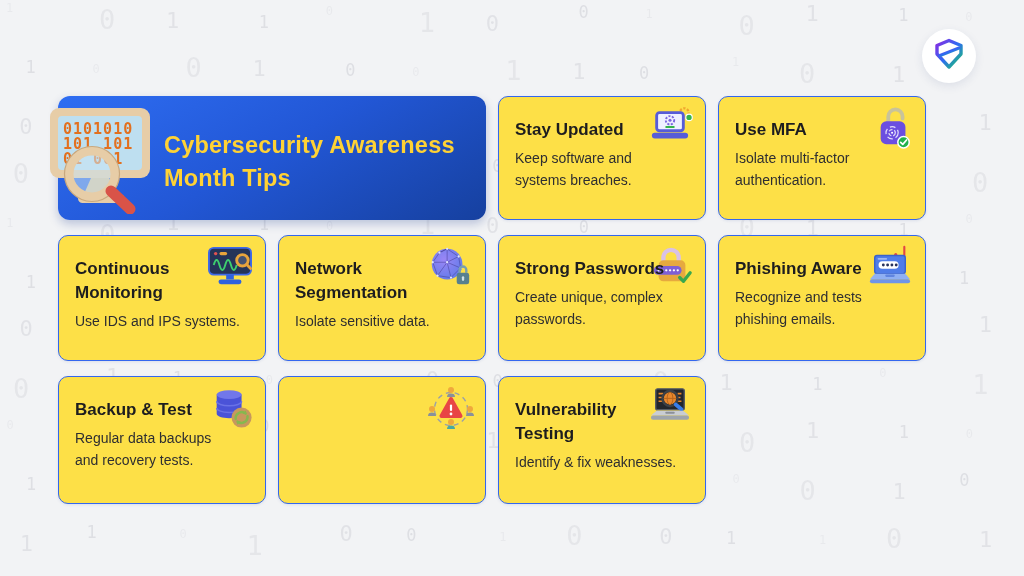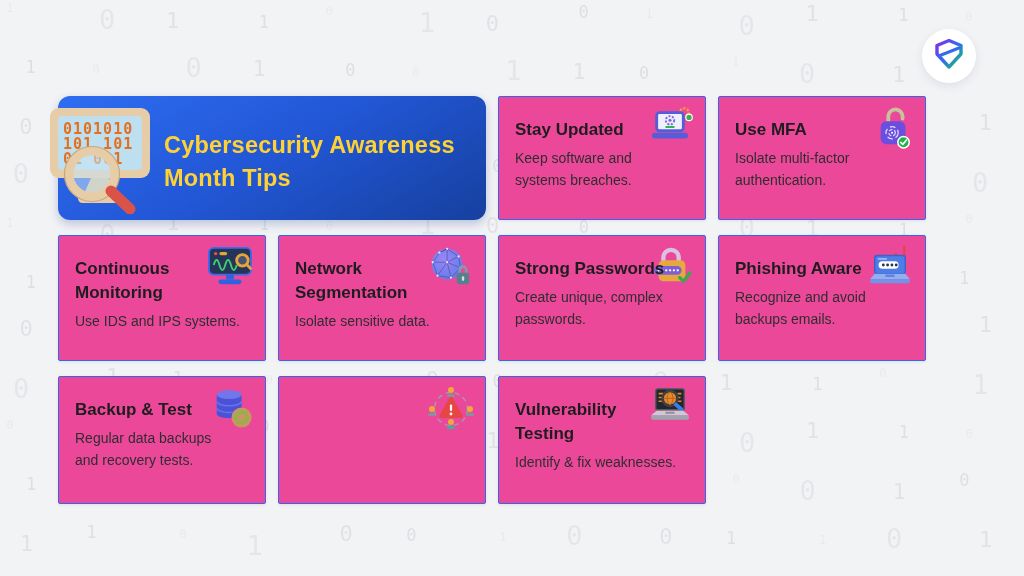"Stay Updated" .card { background: #ec4899 -> #fde047; border-radius: 2px -> 10px }
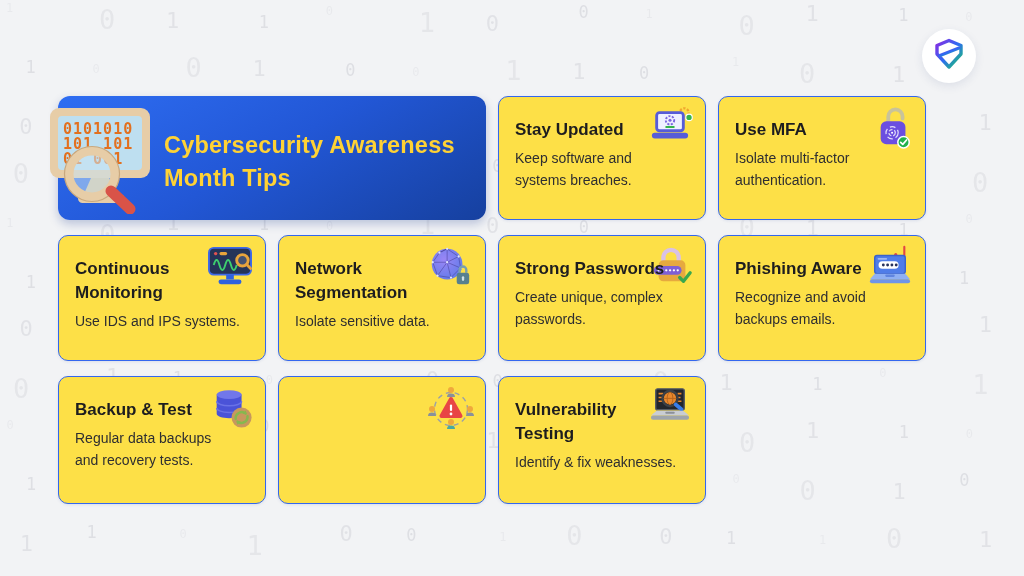"Recognize and avoid backups emails." p.desc-narrow { text: avoid backups -> tests phishing }
